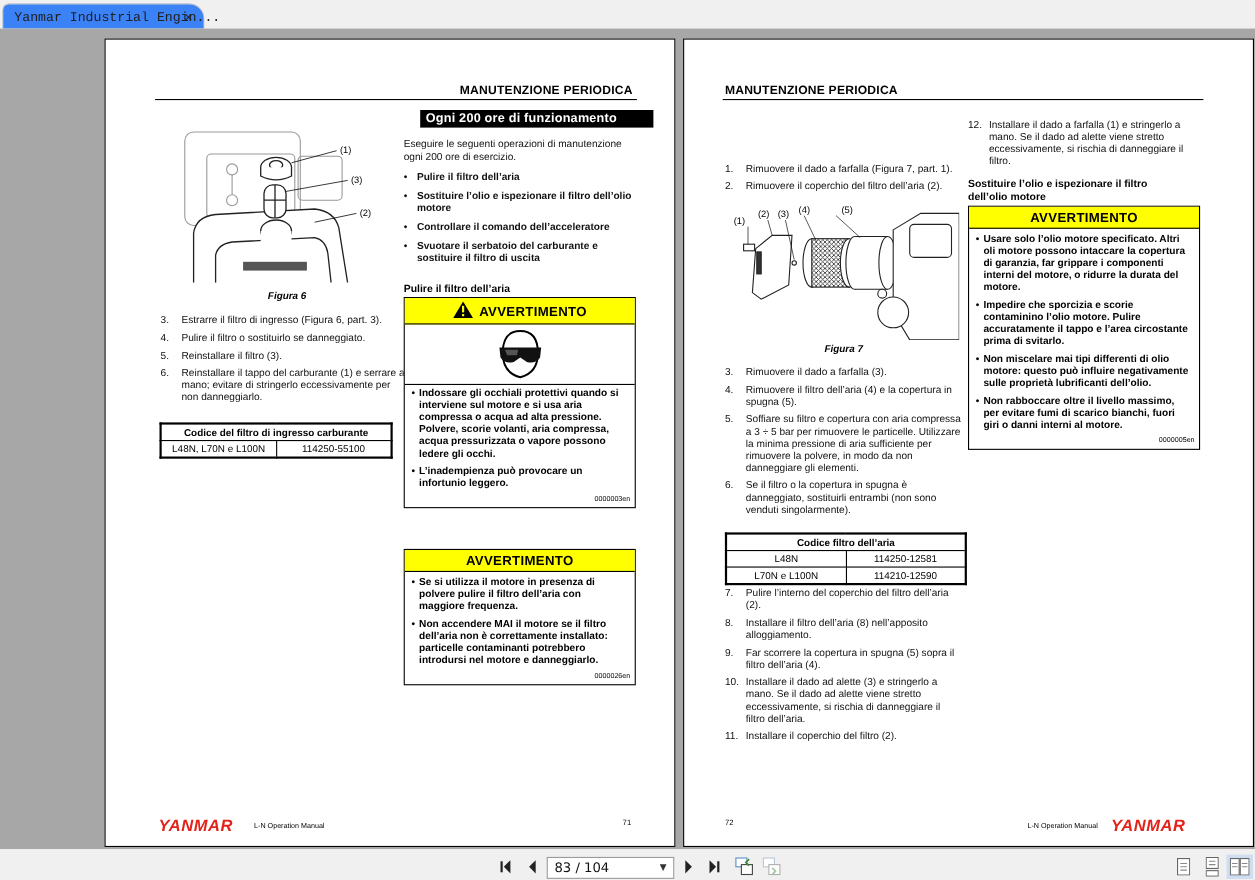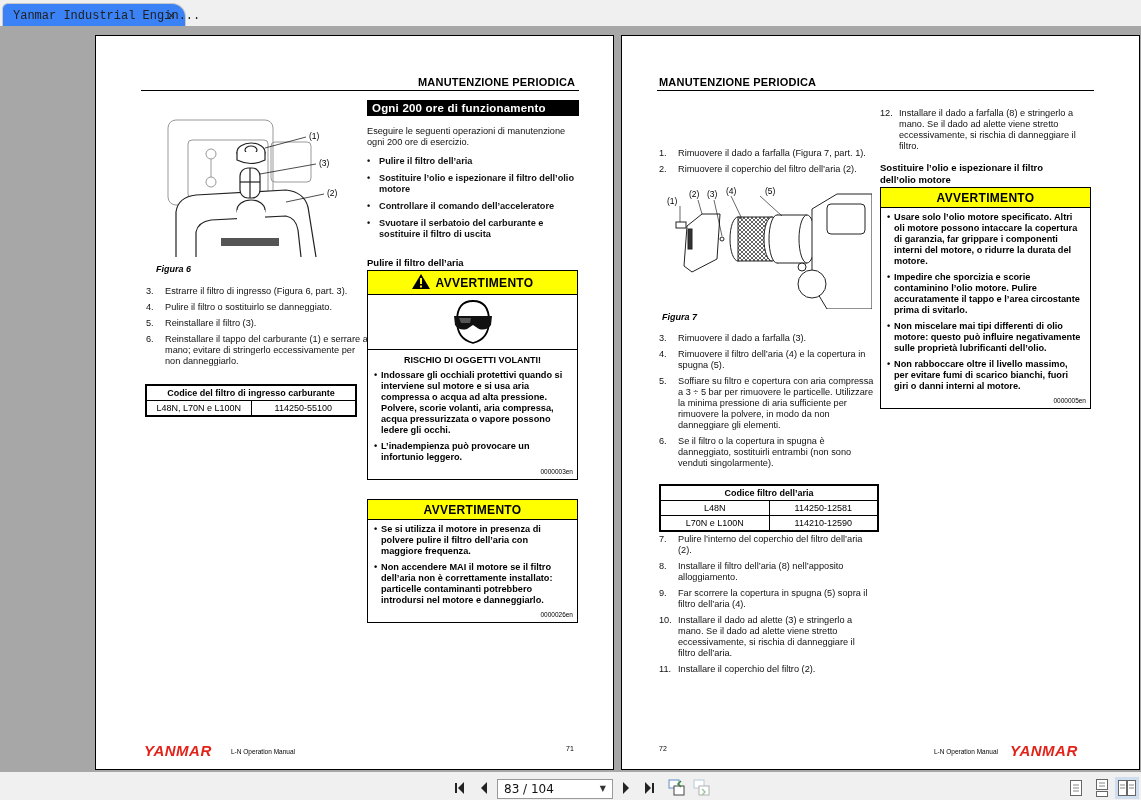"Ogni 200 ore di funzionamento" div.blackhead { left: 271px -> 286px }
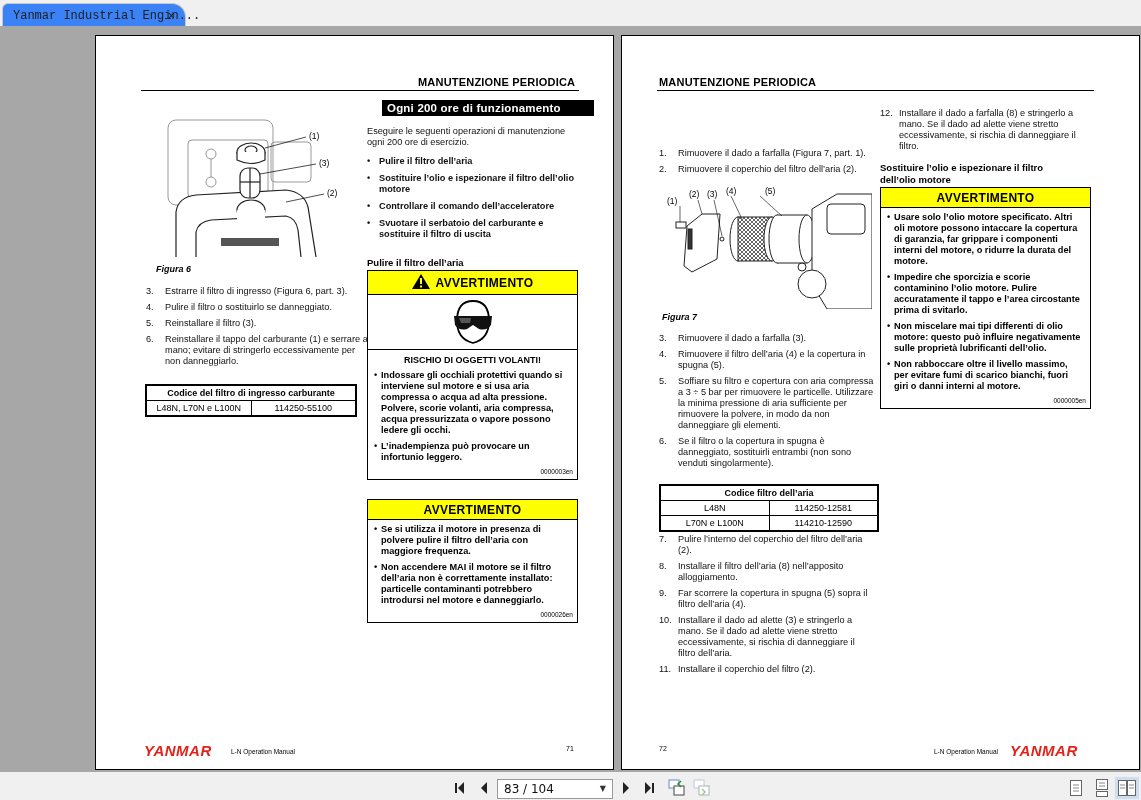"Installare il dado a farfalla" span.t { text: 8 -> 1 }
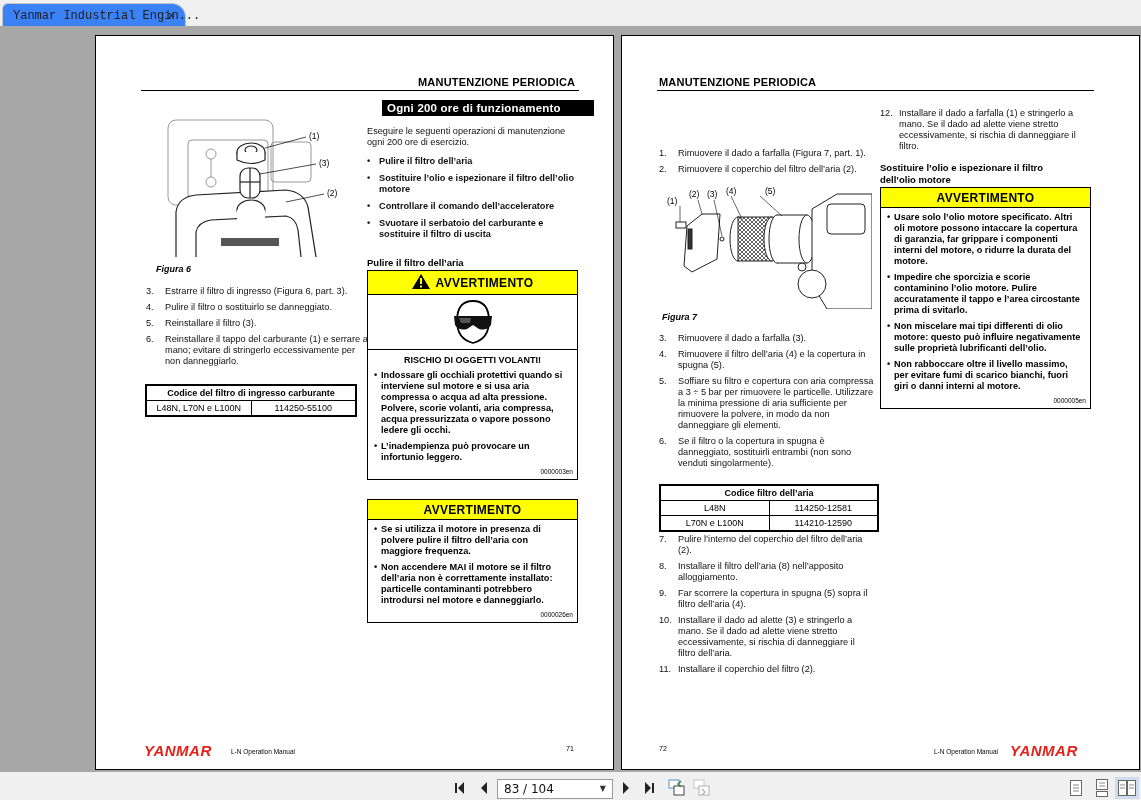"Figura 6" .figcap { text-align: none -> center }
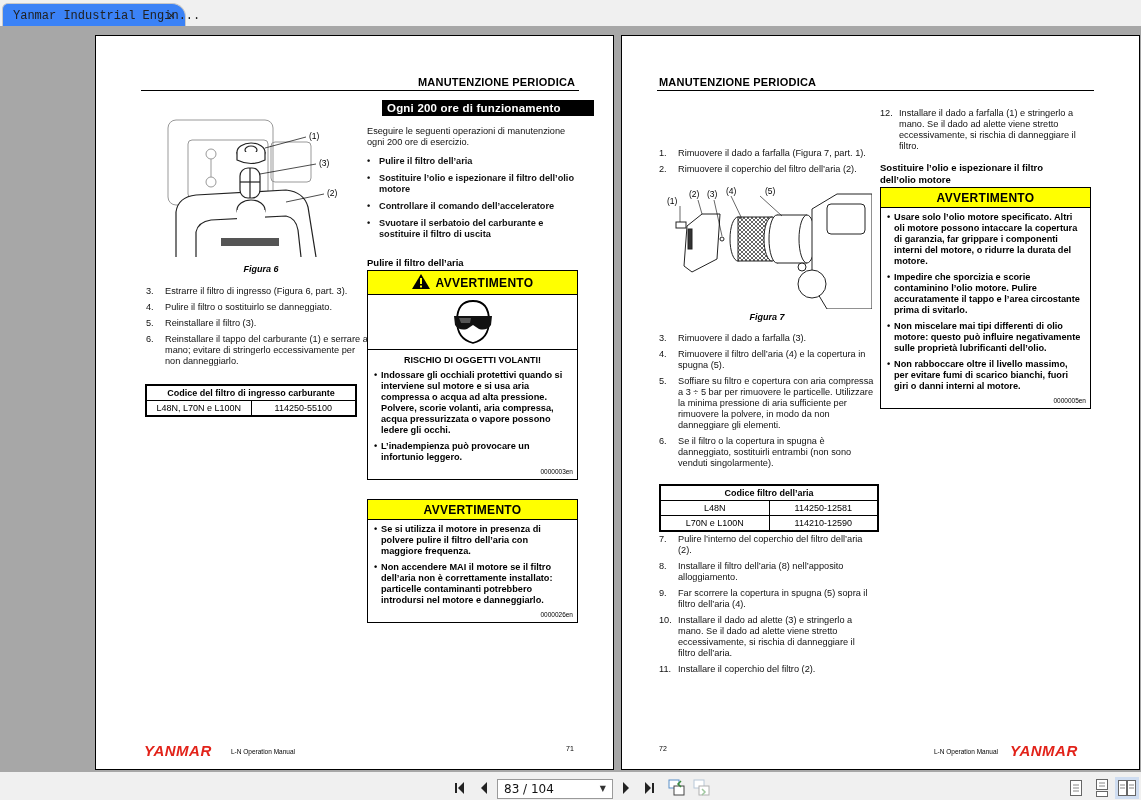"RISCHIO DI OGGETTI VOLANTI!" div.wsub { html: <div>RISCHIO DI OGGETTI VOLANTI!</div> -> none }
